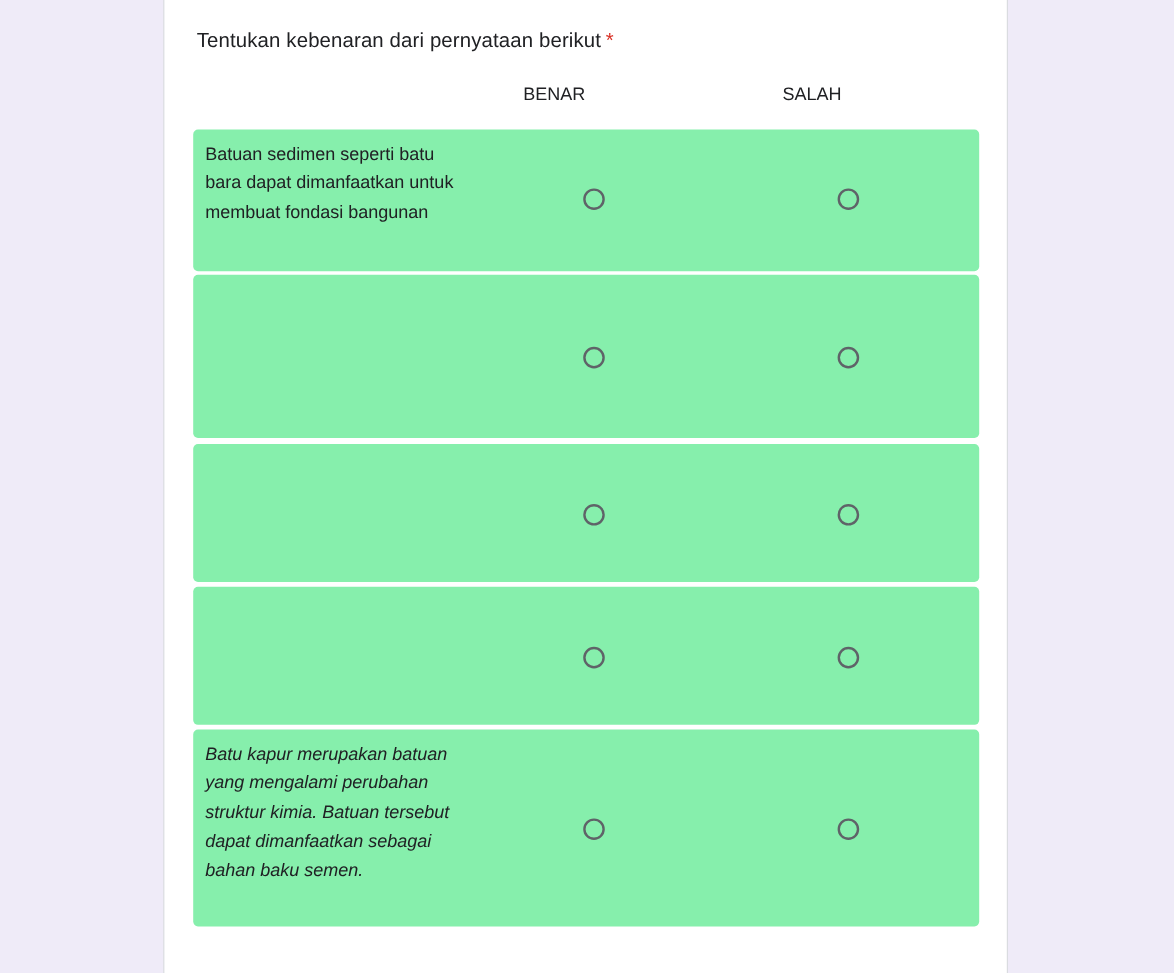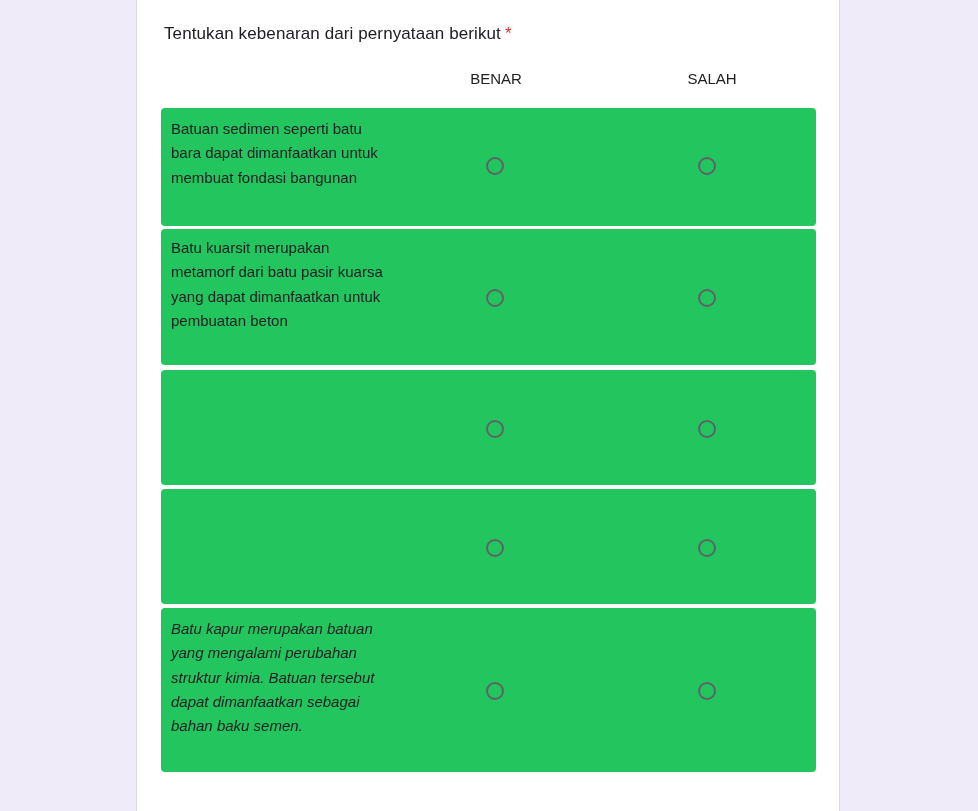"BENAR" .colhead { text-align: center -> left }
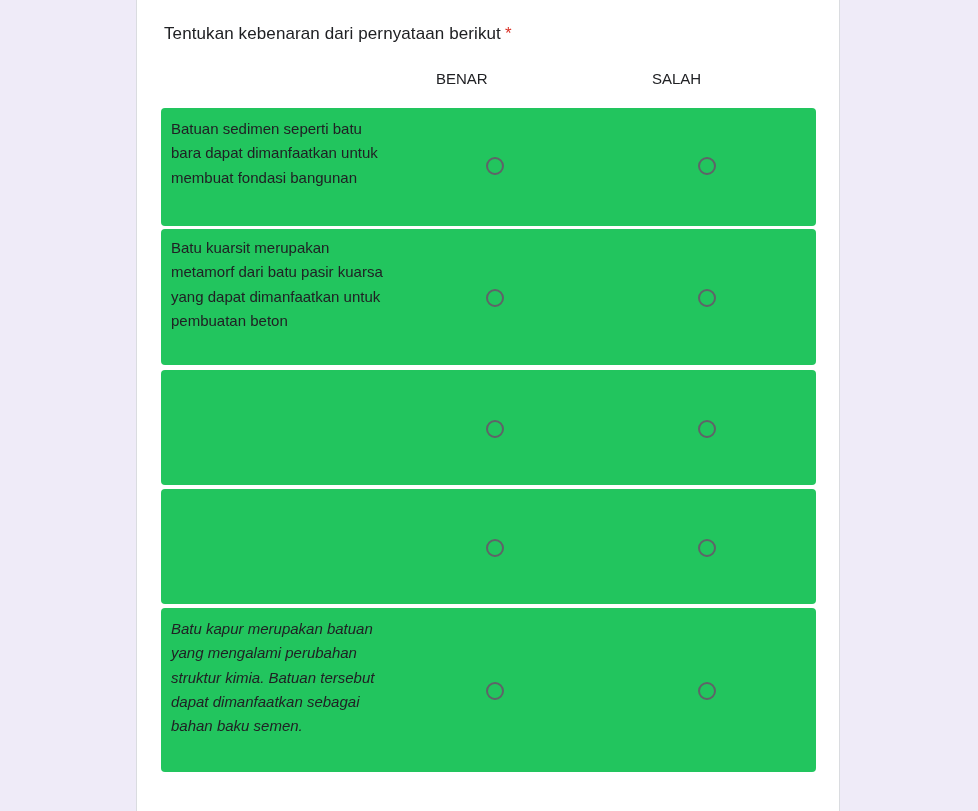"Batuan sedimen seperti batu bara" .row { background: #22c55e -> #86efac }
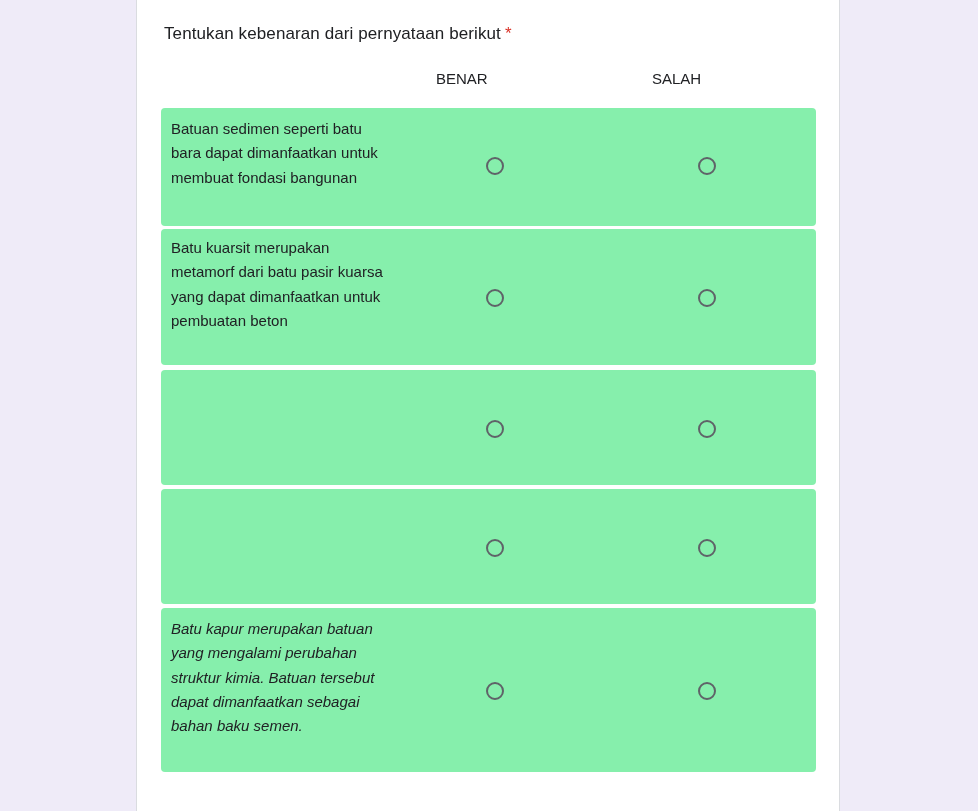"Batu kuarsit merupakan metamorf dari" div.row-label { html: <div>Batu kuarsit merupakan metamorf dari batu pasir kuarsa yang dapat dimanfaatkan untuk pembuatan beton</div> -> none }
